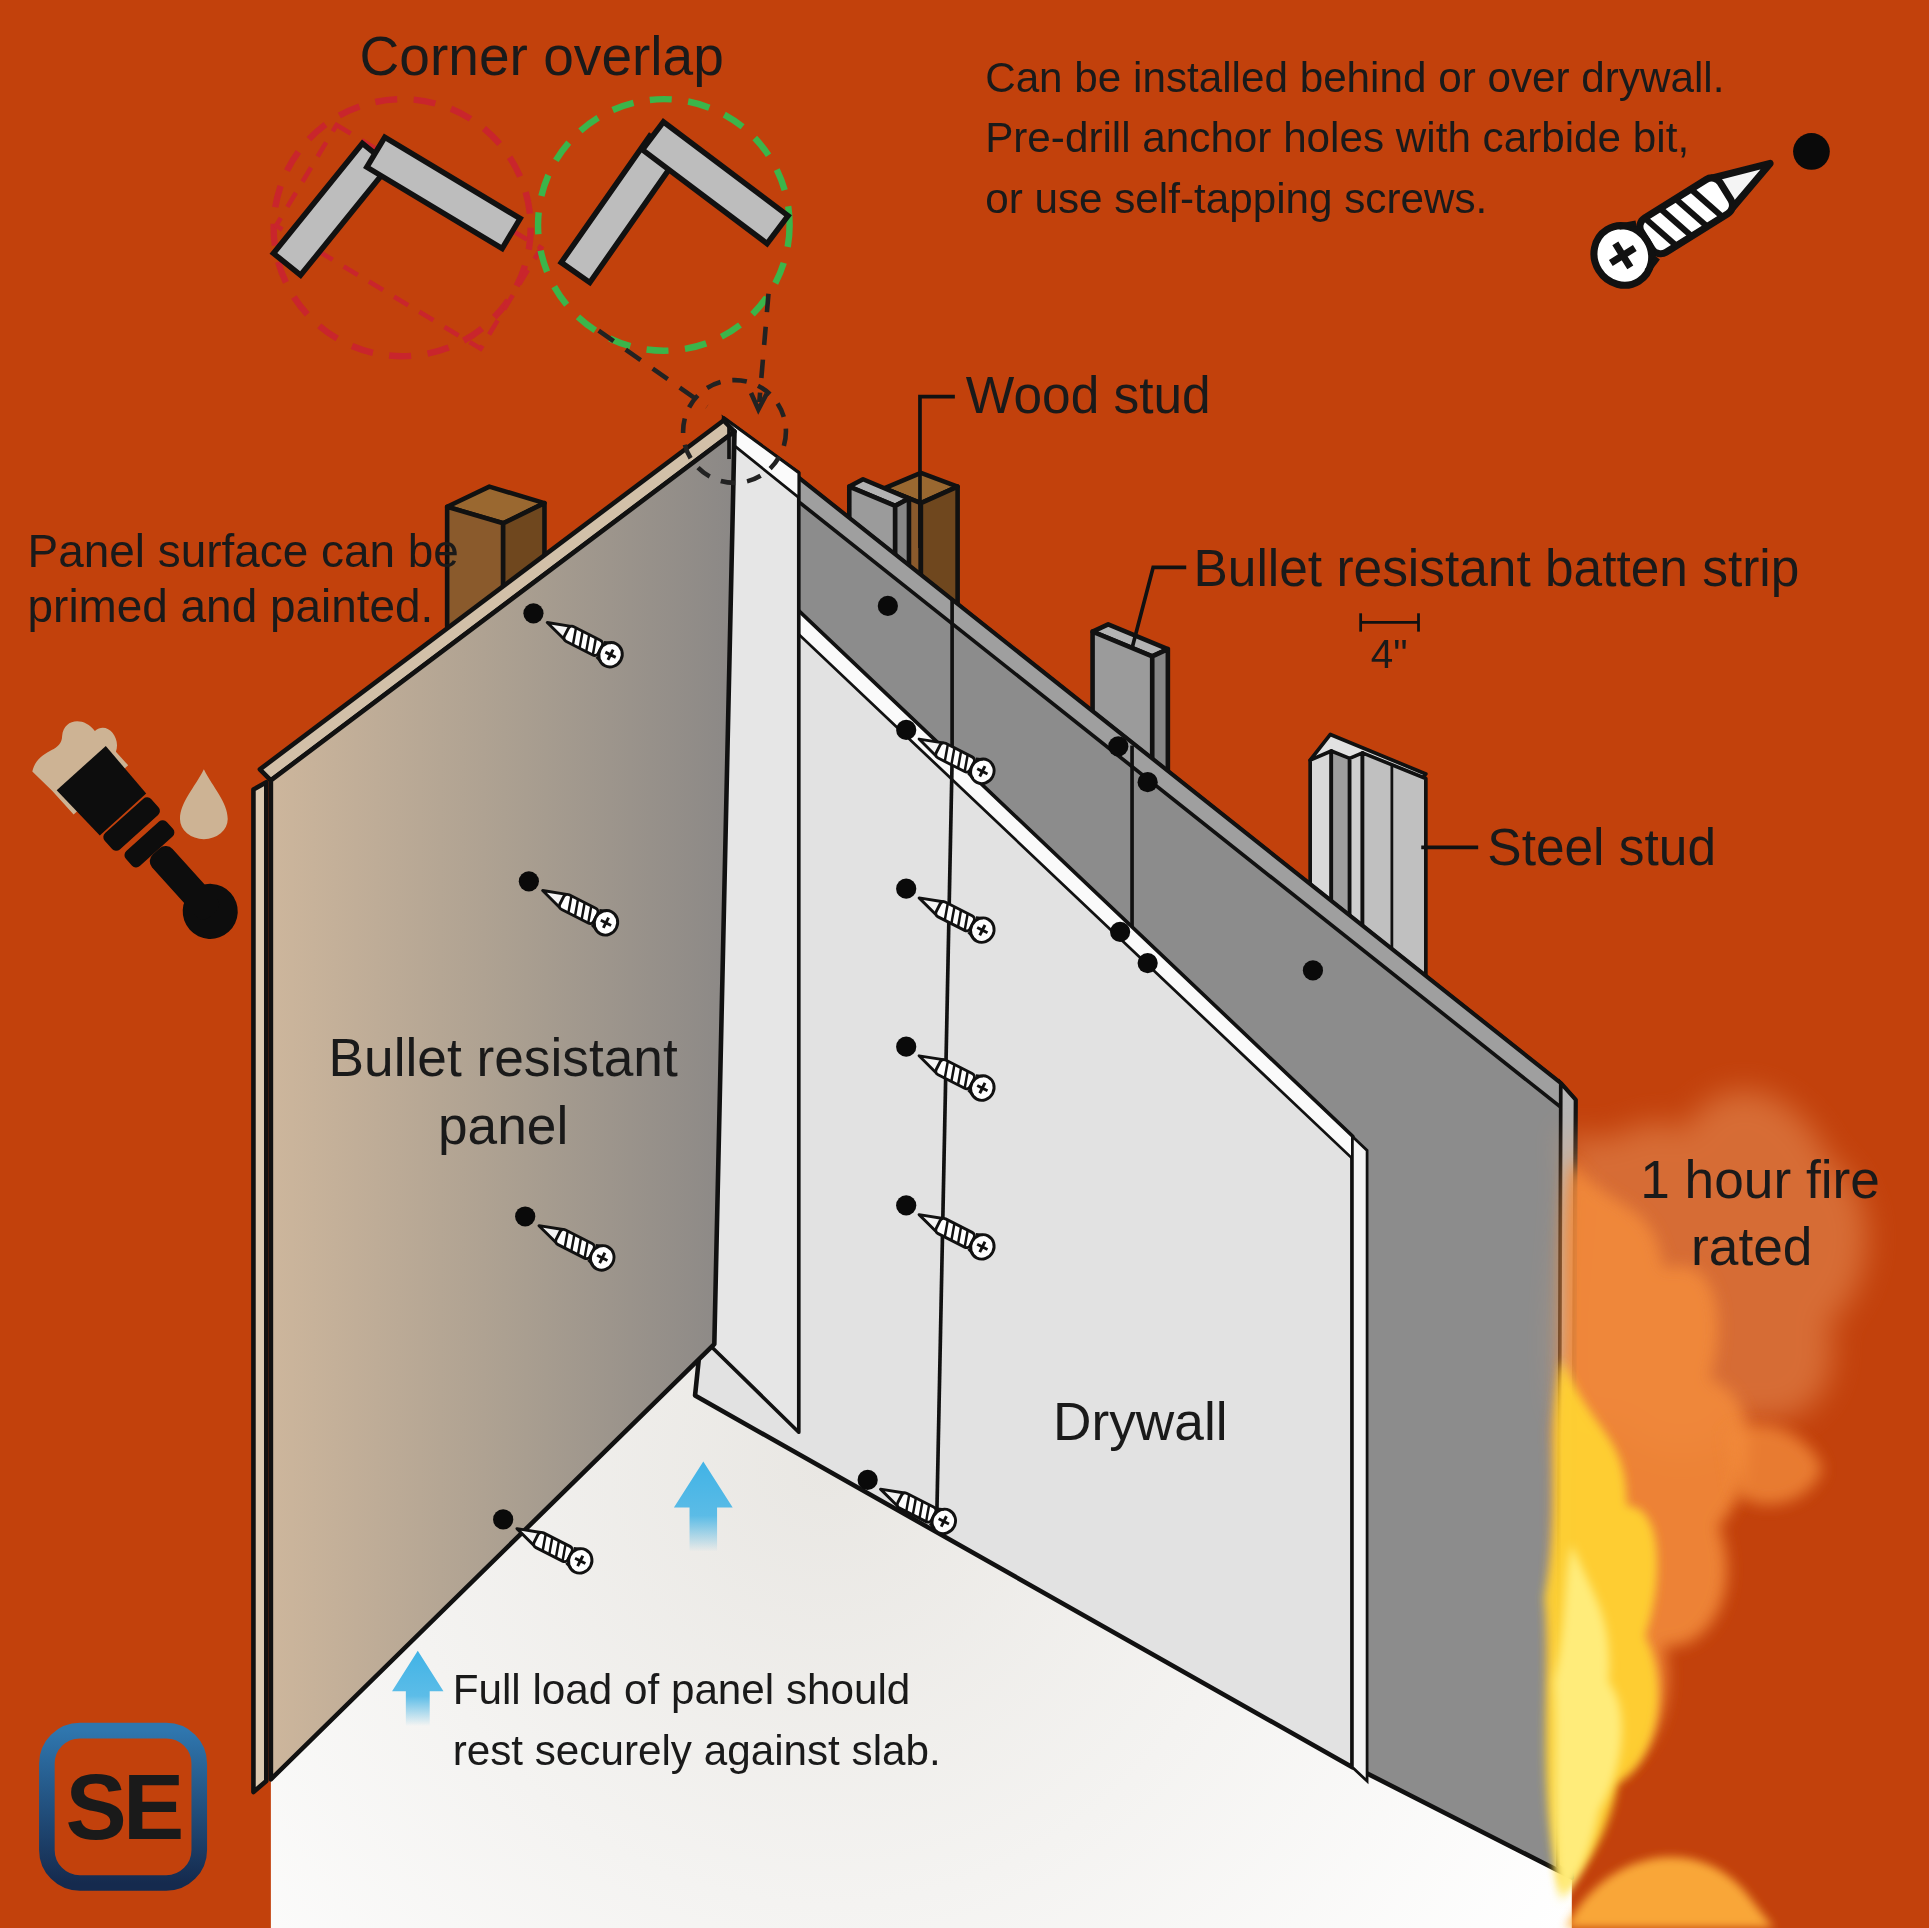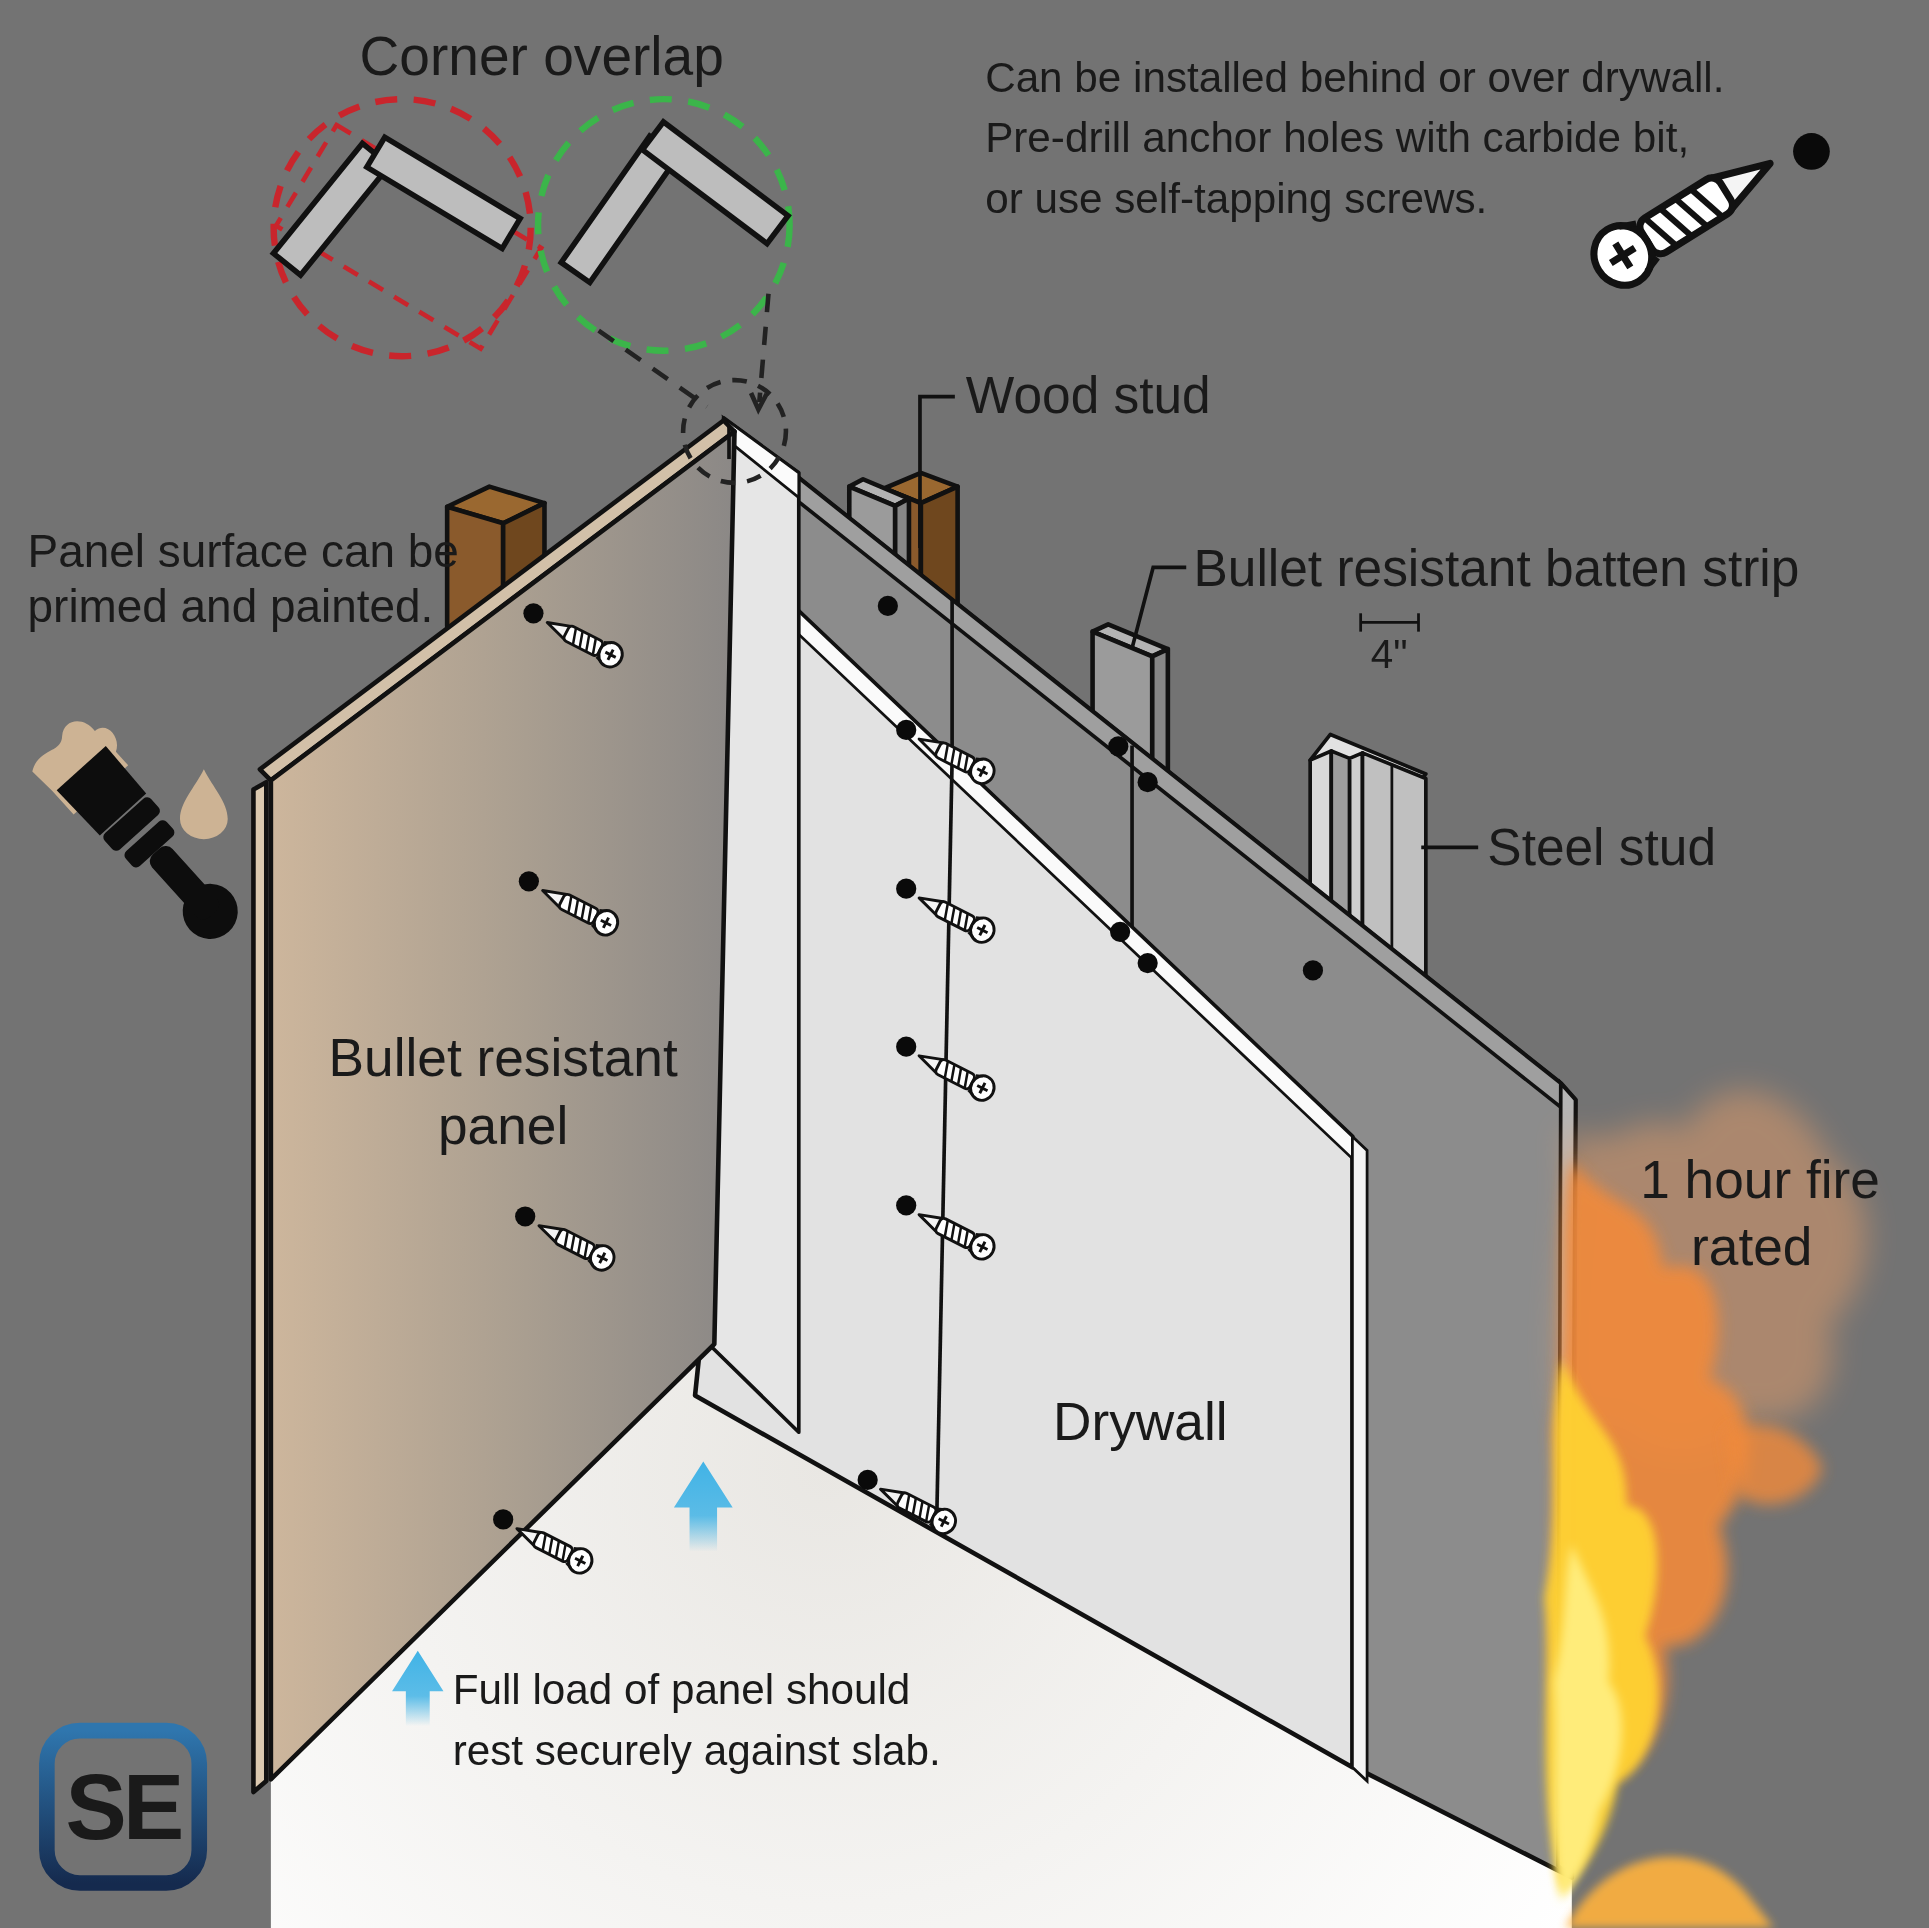"Corner overlap" .stage { background: #737373 -> #c2410c }
